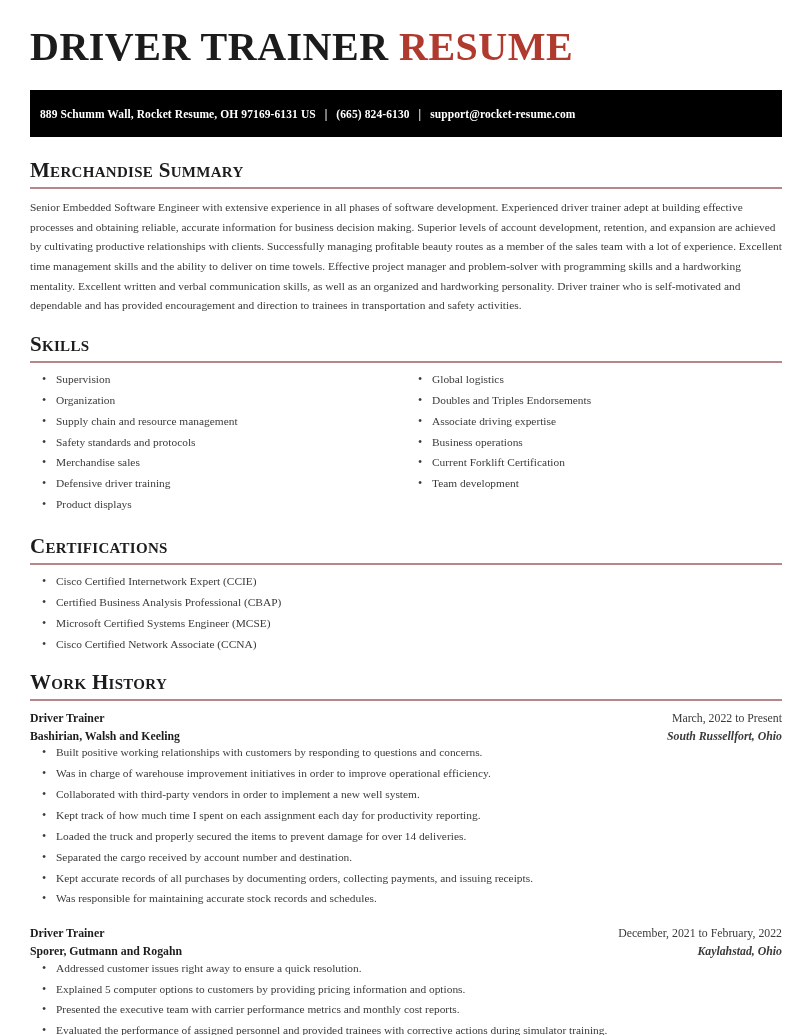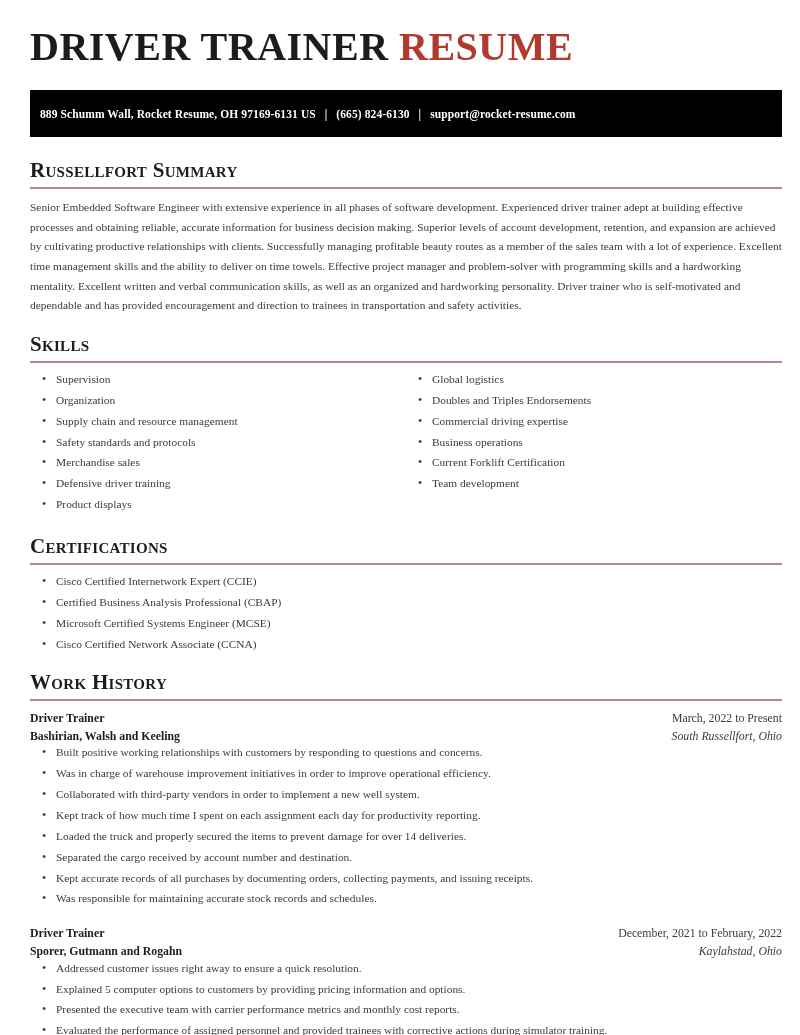"Russellfort Summary" div.section-heading { text: Russellfort -> Merchandise }
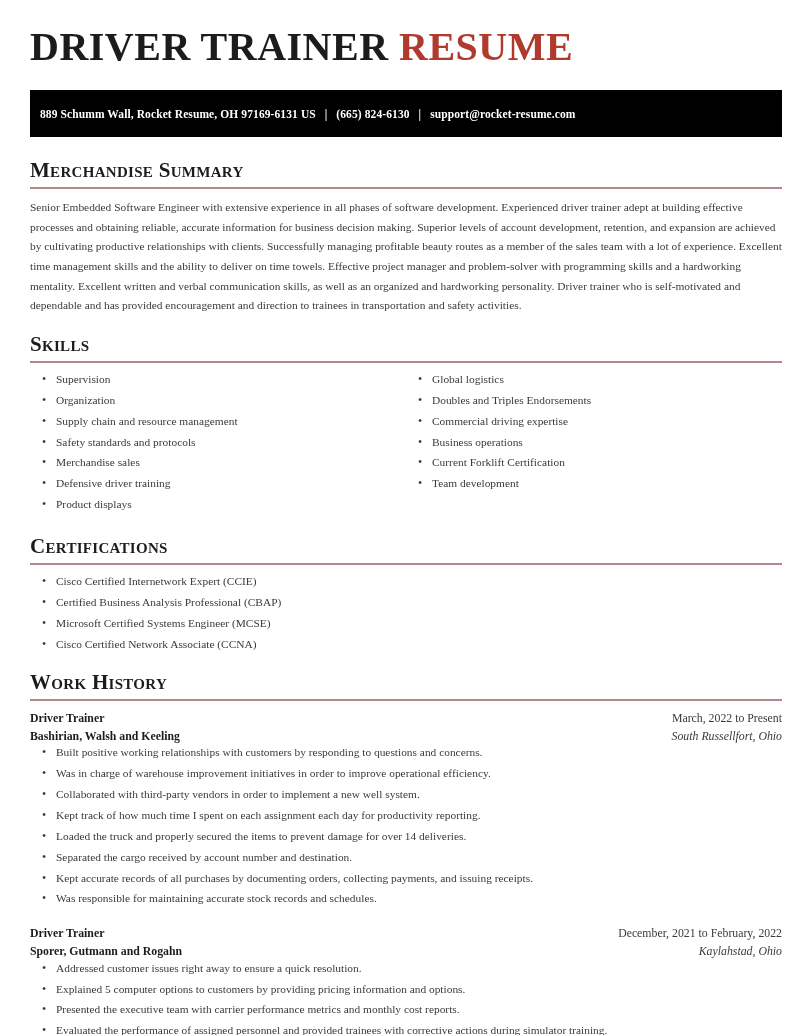"Commercial driving expertise" li { text: Commercial -> Associate }
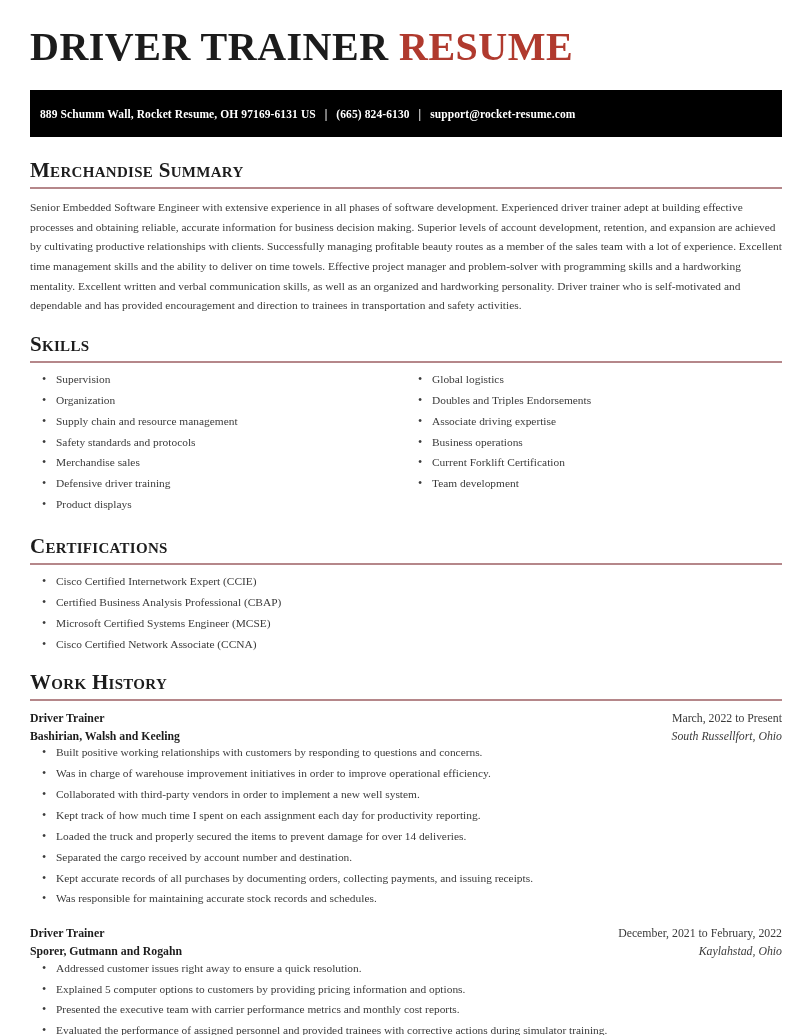"South Russellfort, Ohio" .job-location { font-weight: none -> bold }
